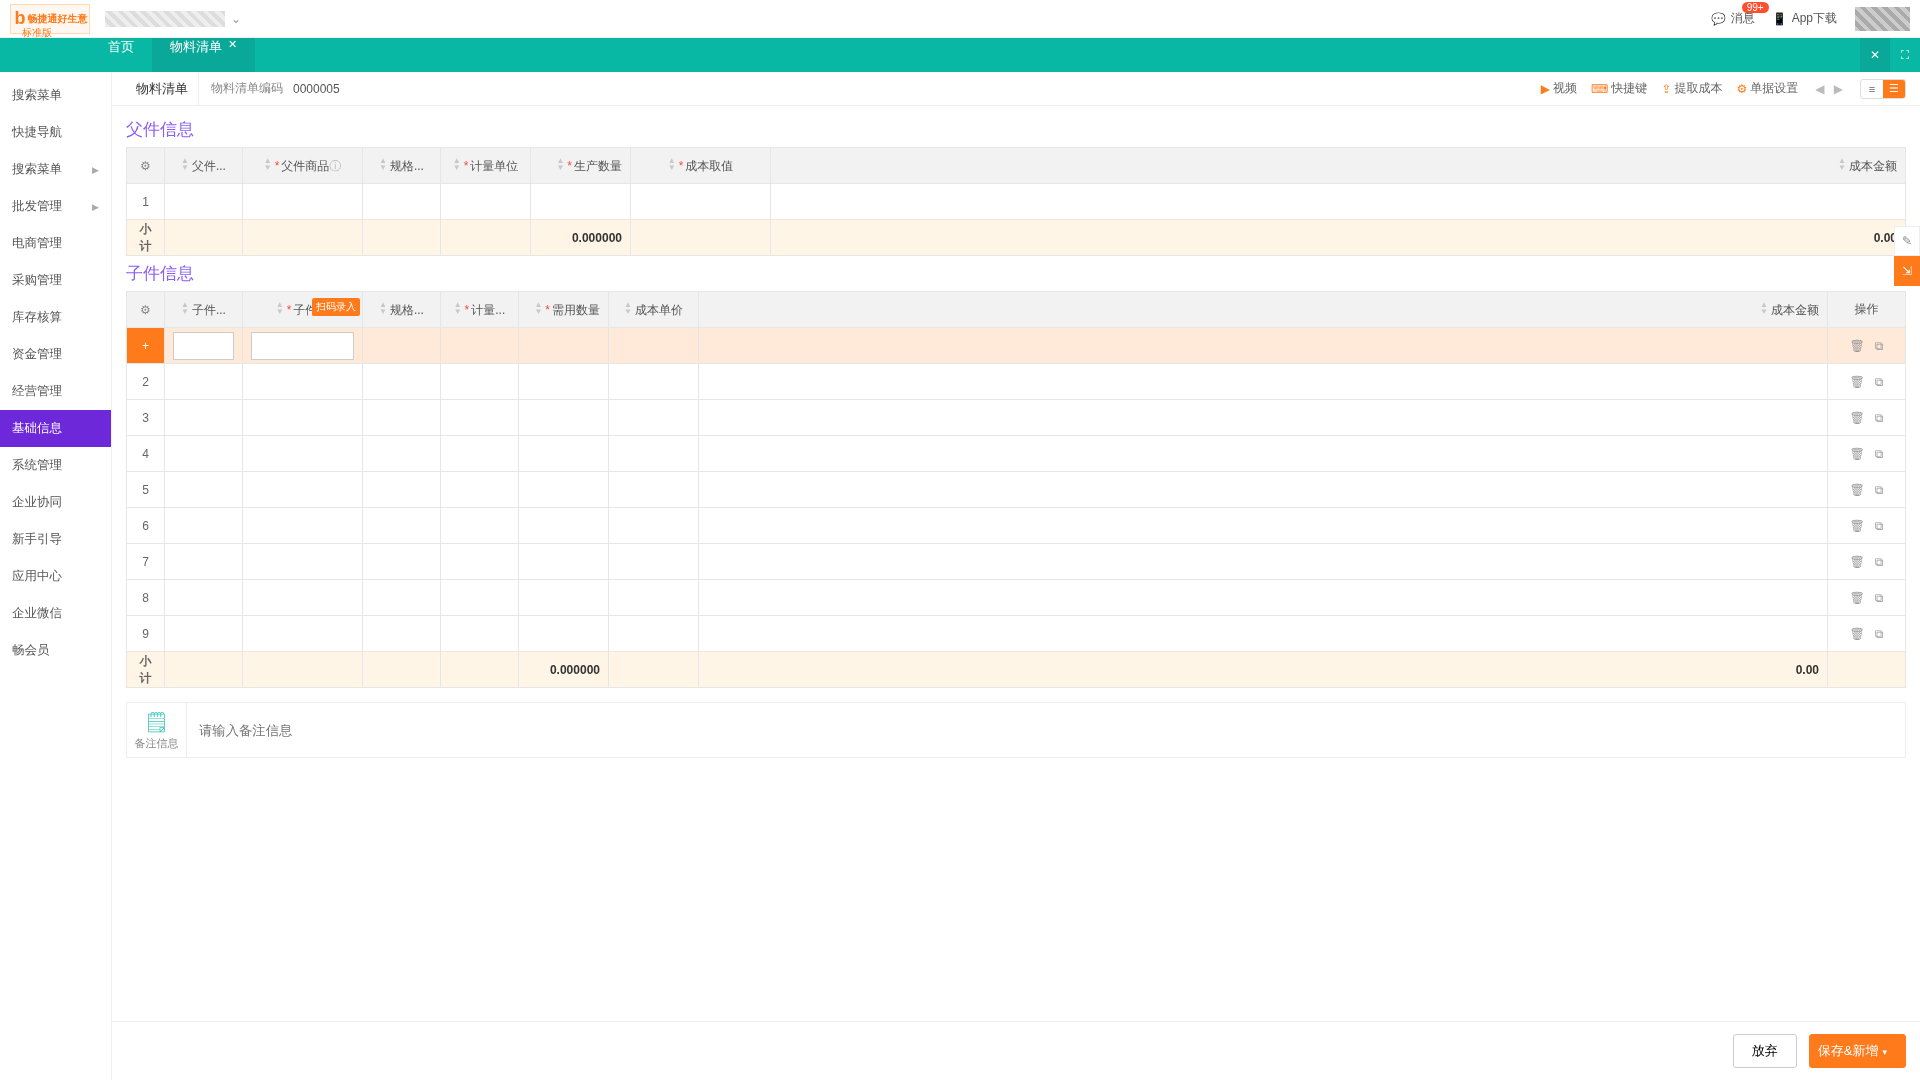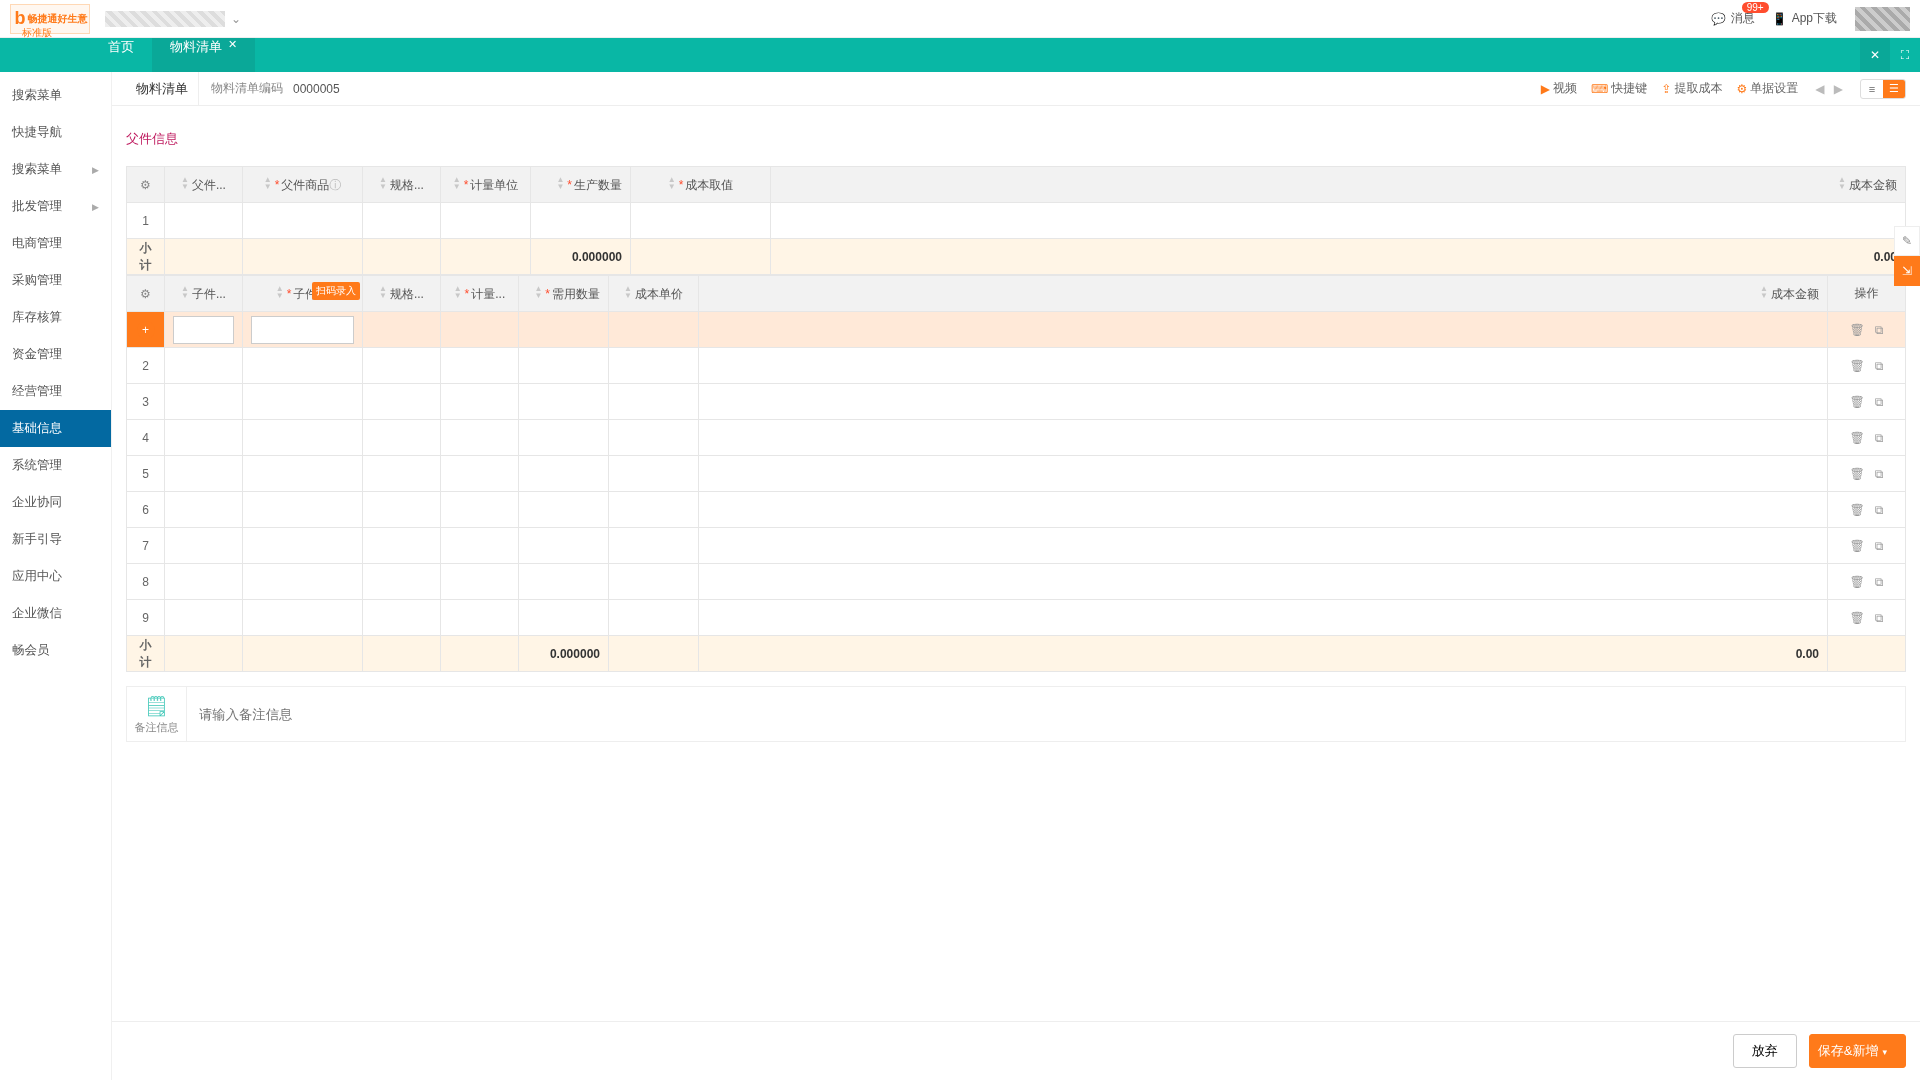"父件信息" .section-title { color: #be185d -> #8b5cf6; font-size: 13px -> 17px; margin: 18px 0 -> 6px 0 }
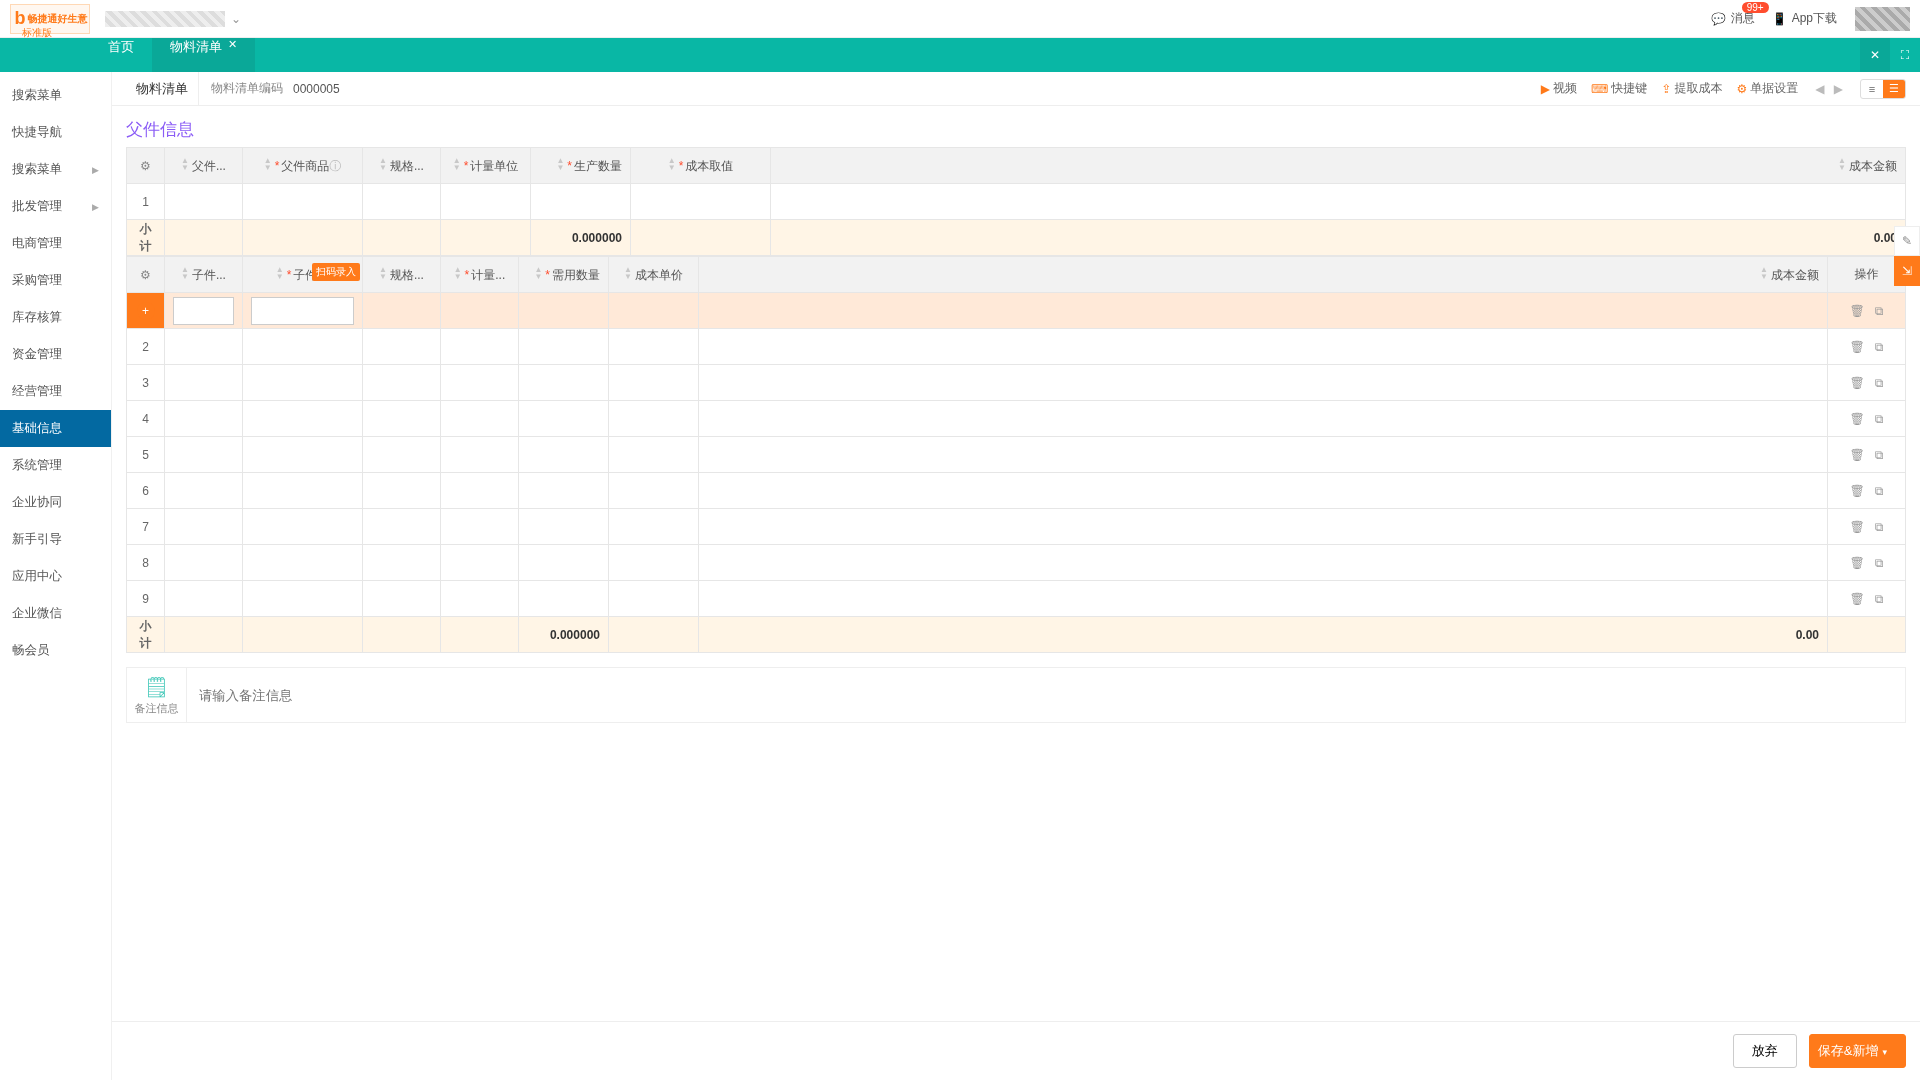"子件信息" div.section-title { html: none -> <div>子件信息</div> }
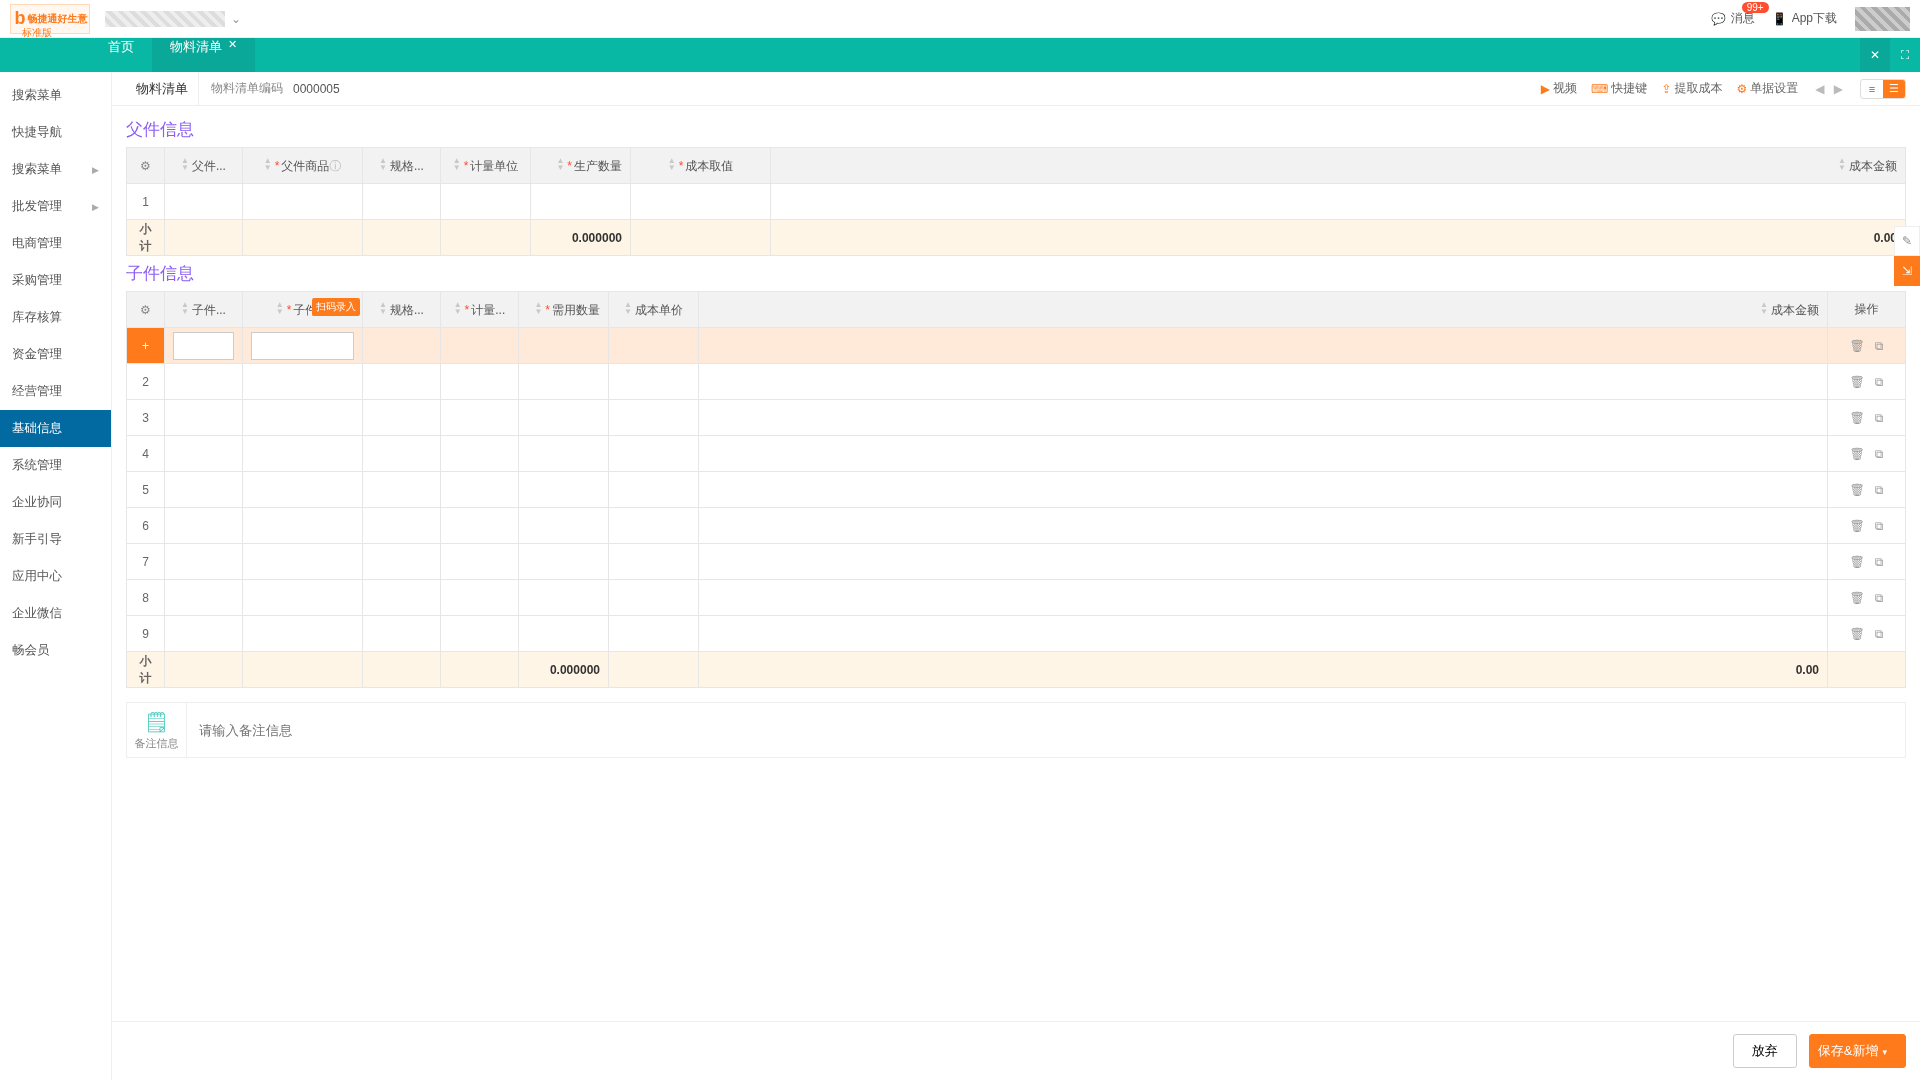"基础信息" .side-item.active { background: #0369a1 -> #6d28d9 }
